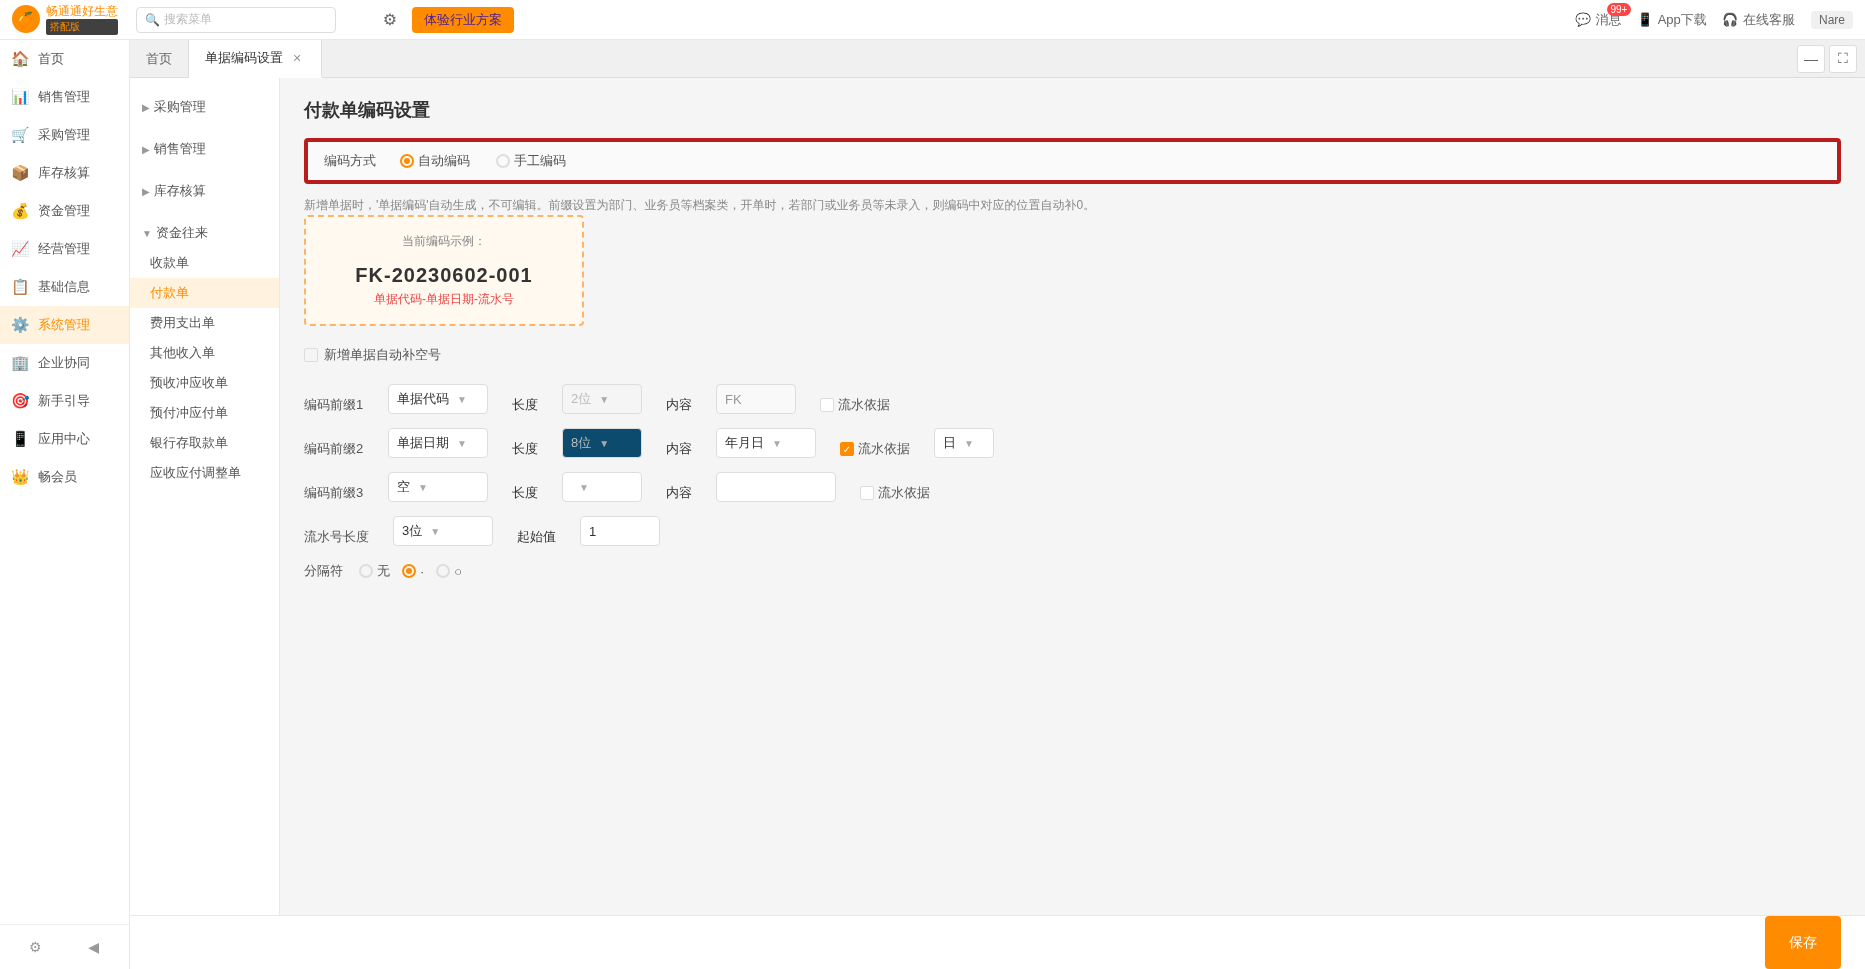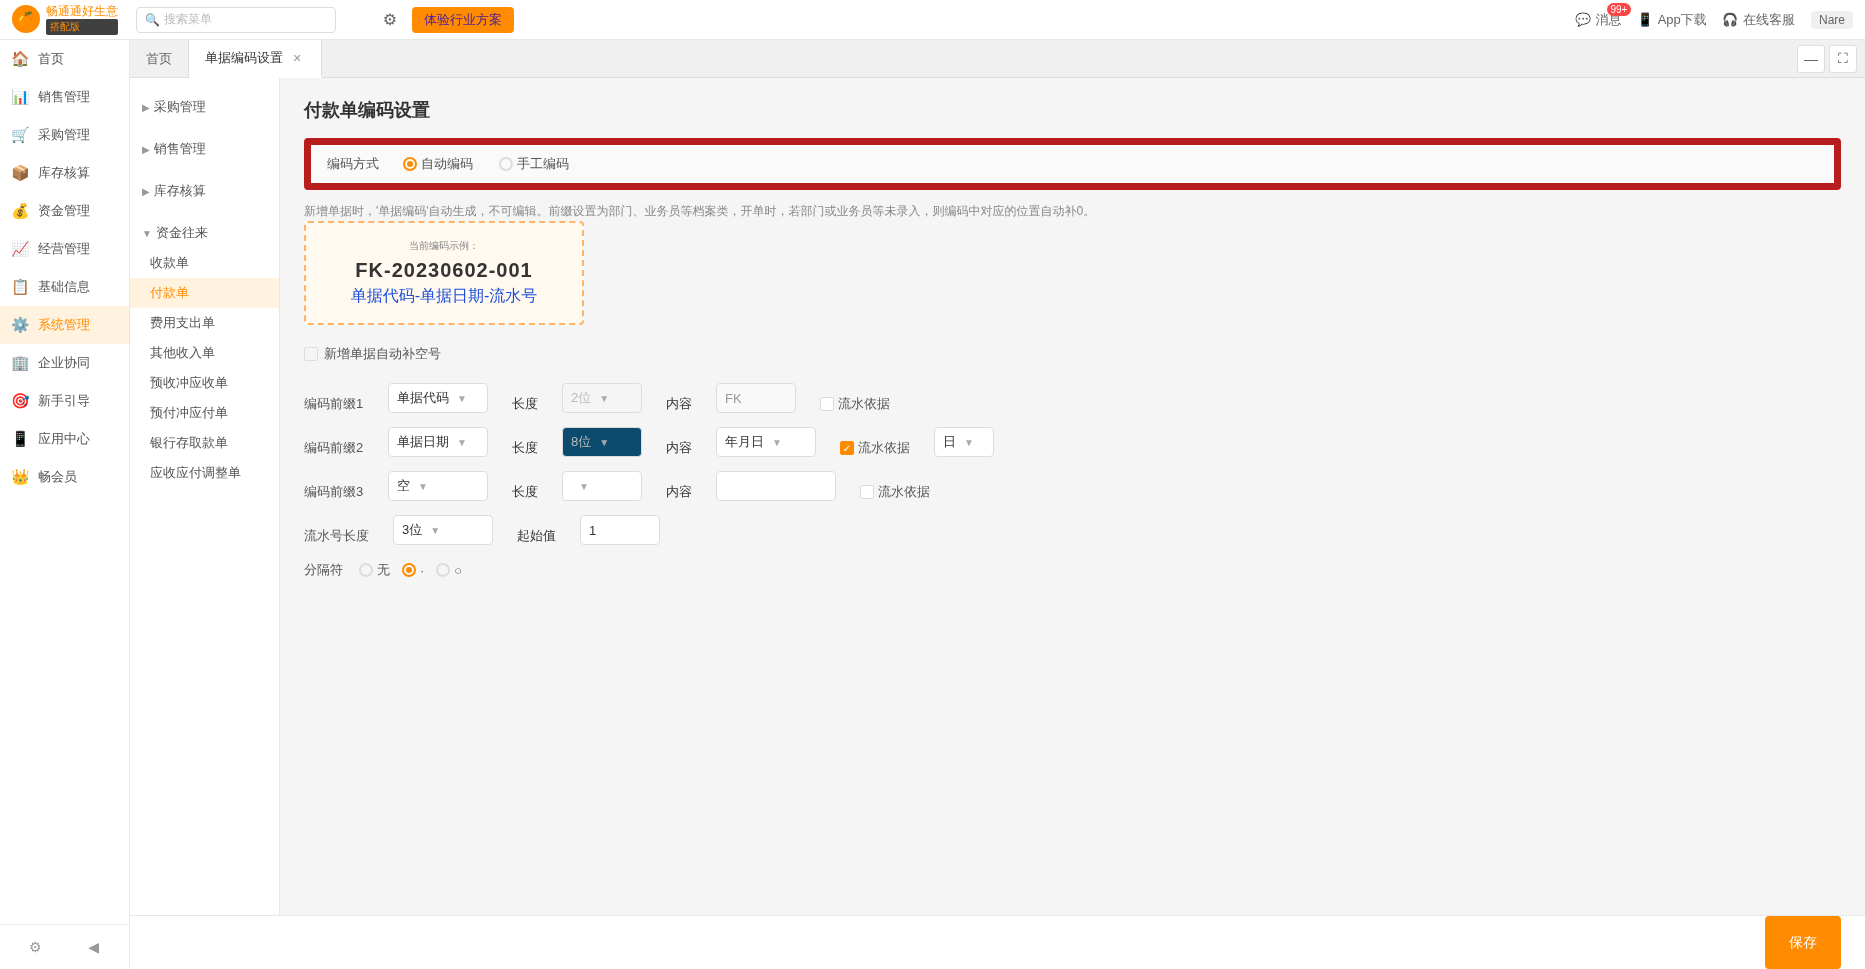"编码方式" .encoding-method { border: 7px solid #b91c1c -> 4px solid #b91c1c }
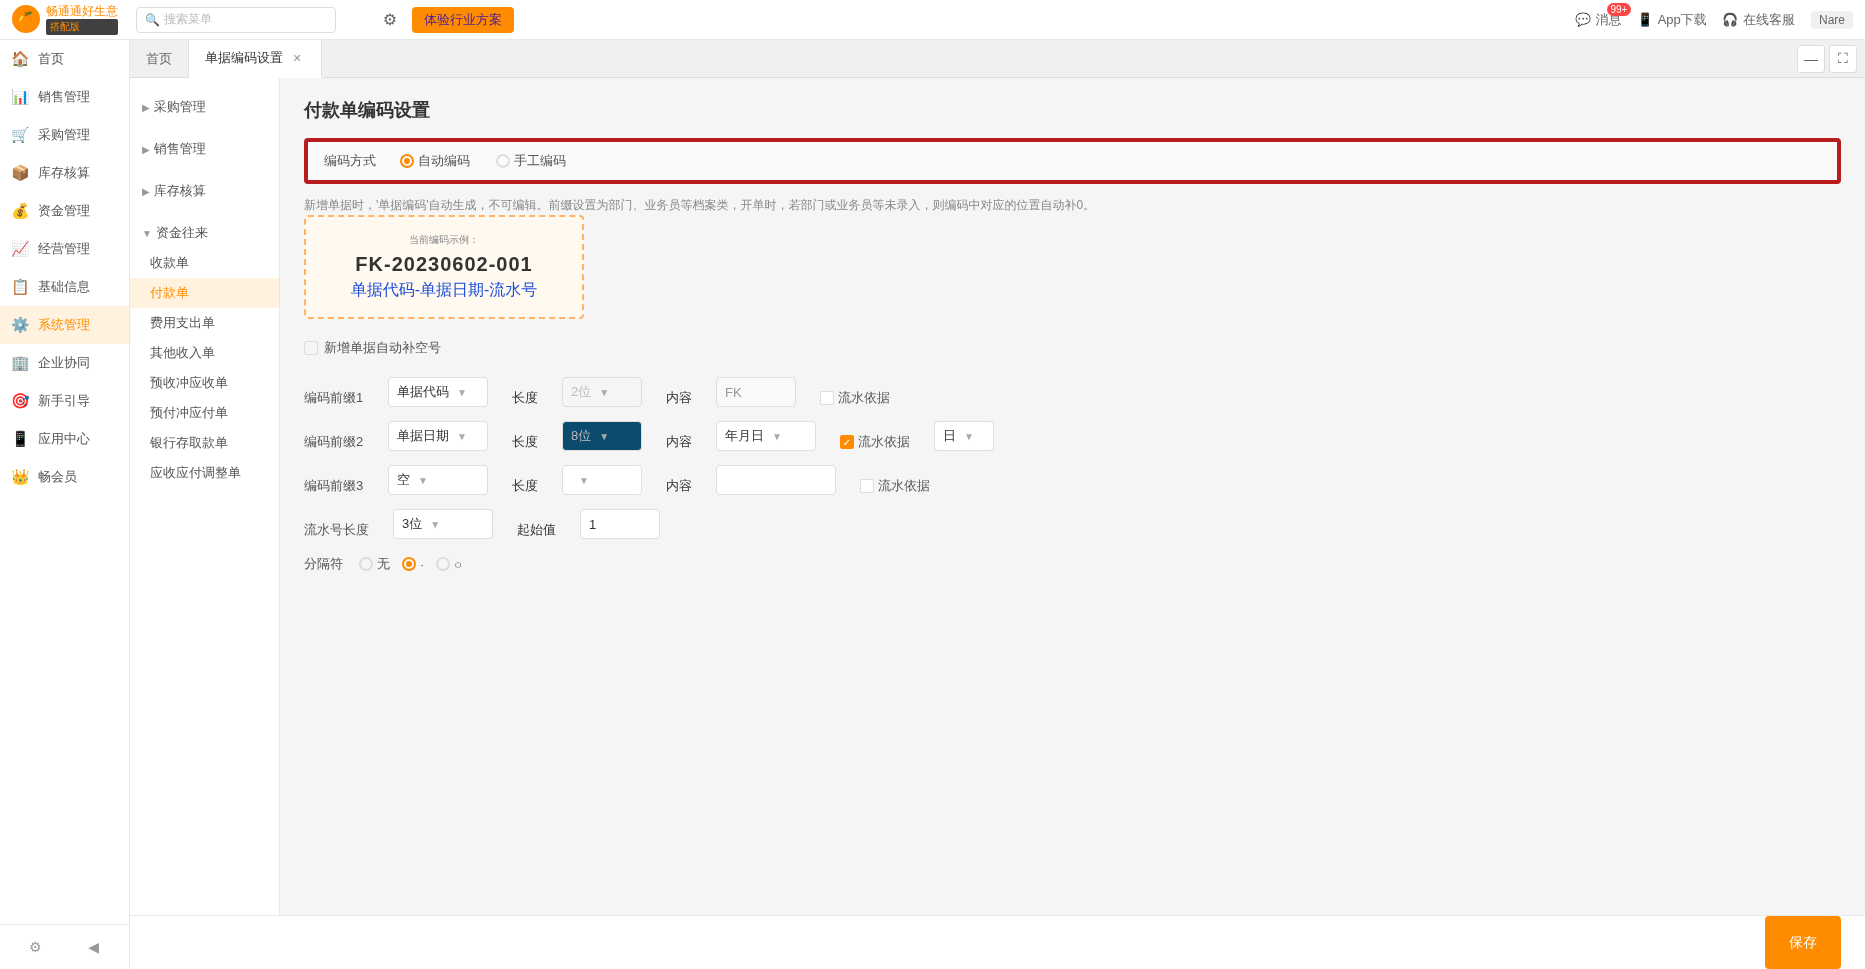"当前编码示例：" .preview-label { font-size: 10px -> 12px; margin-bottom: 6px -> 14px }
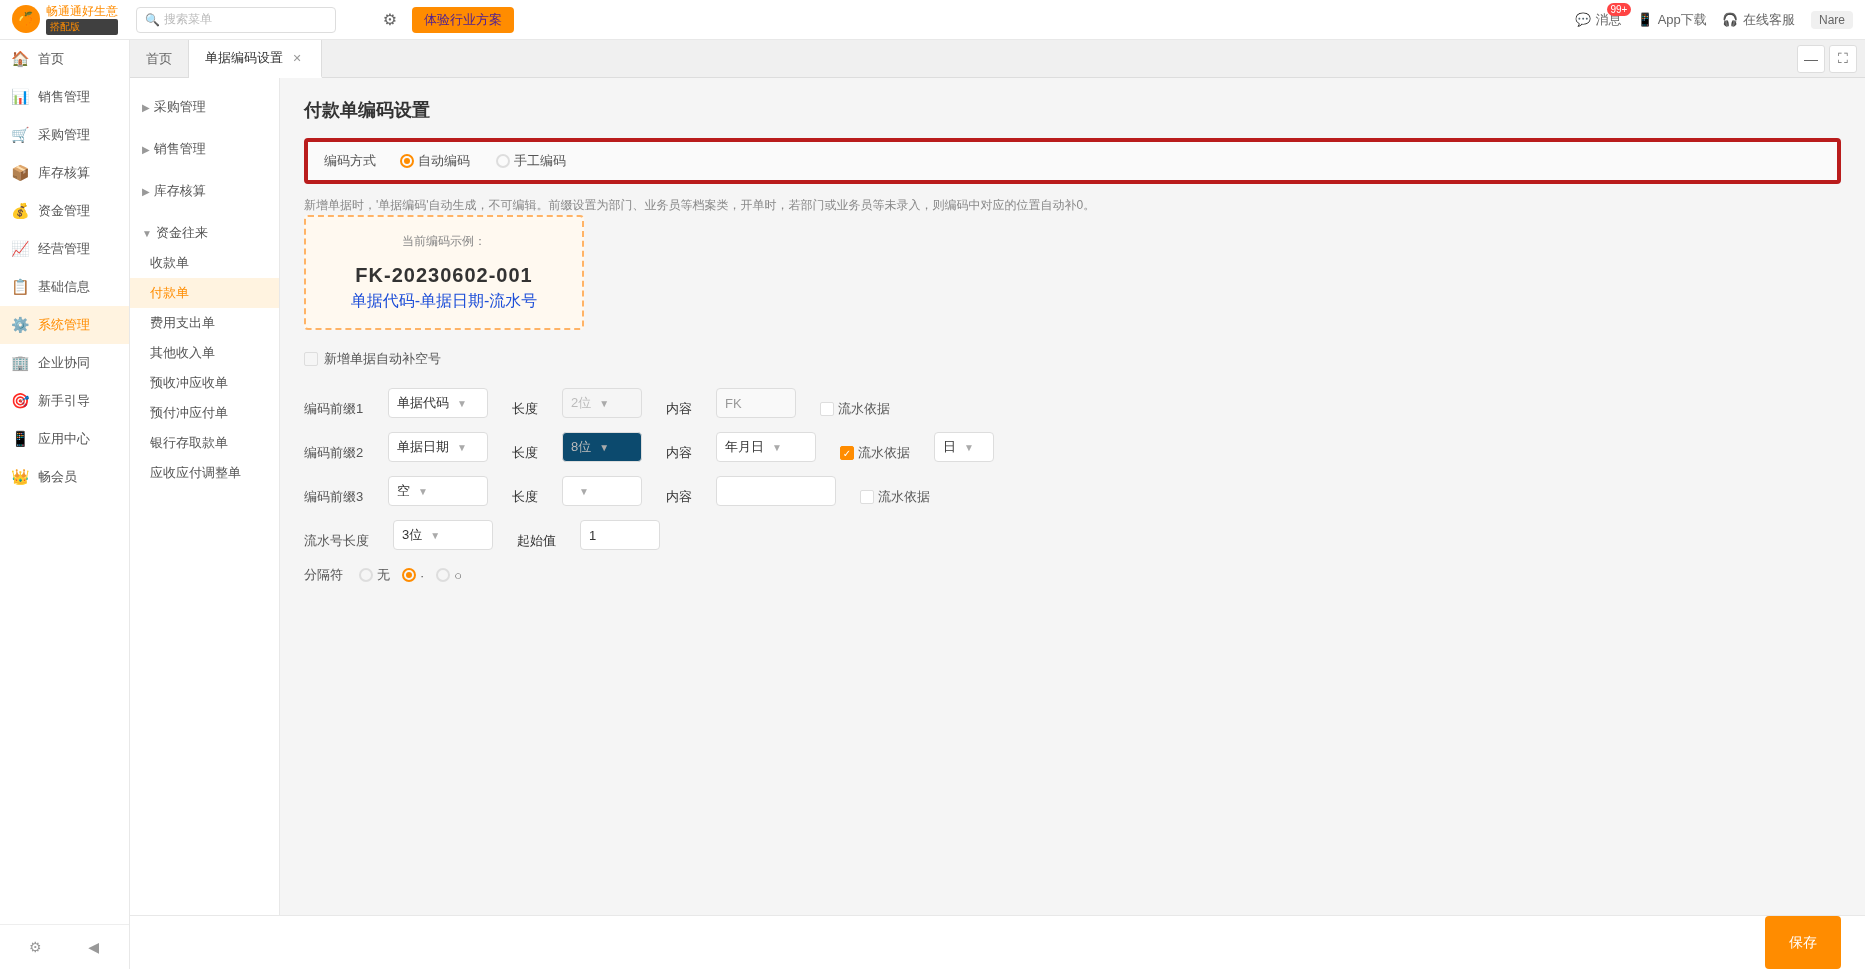"单据代码-单据日期-流水号" .preview-desc { color: #1d4ed8 -> #ef4444; font-size: 16px -> 12px }
